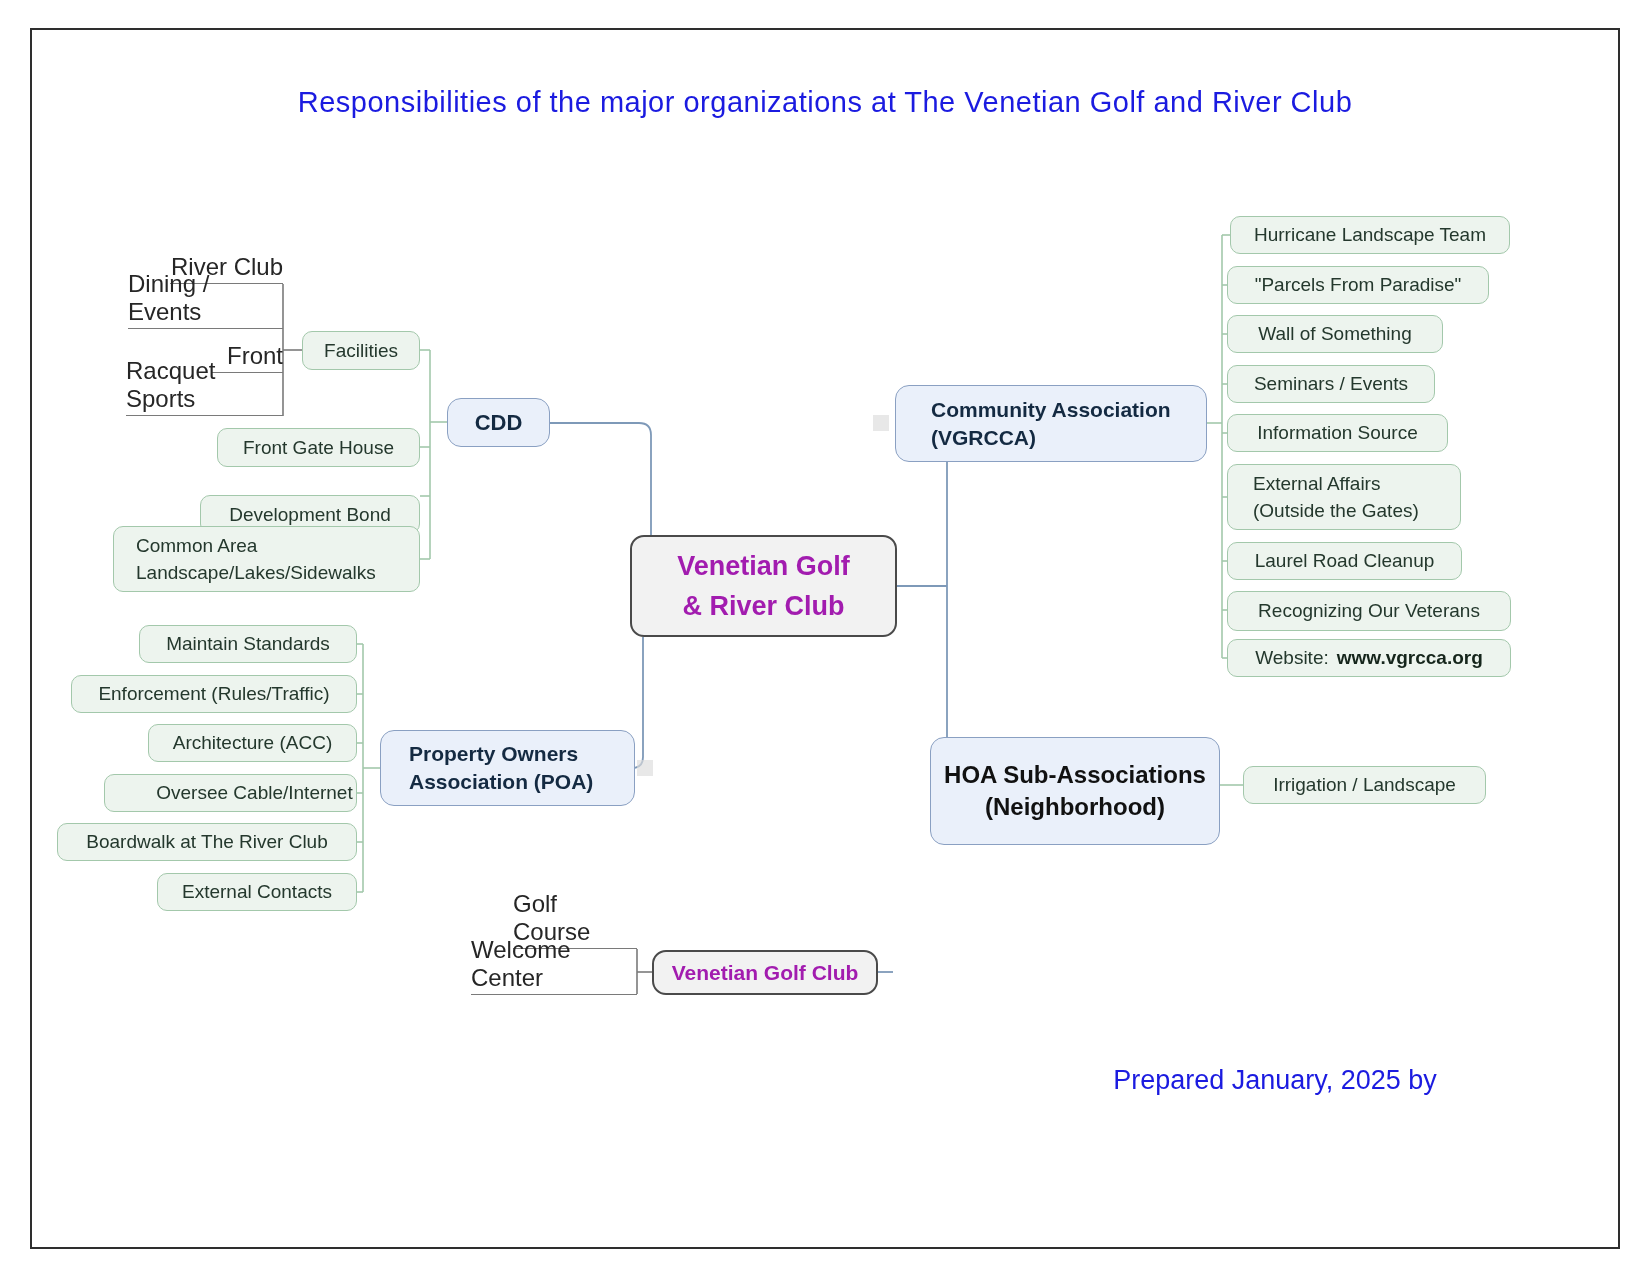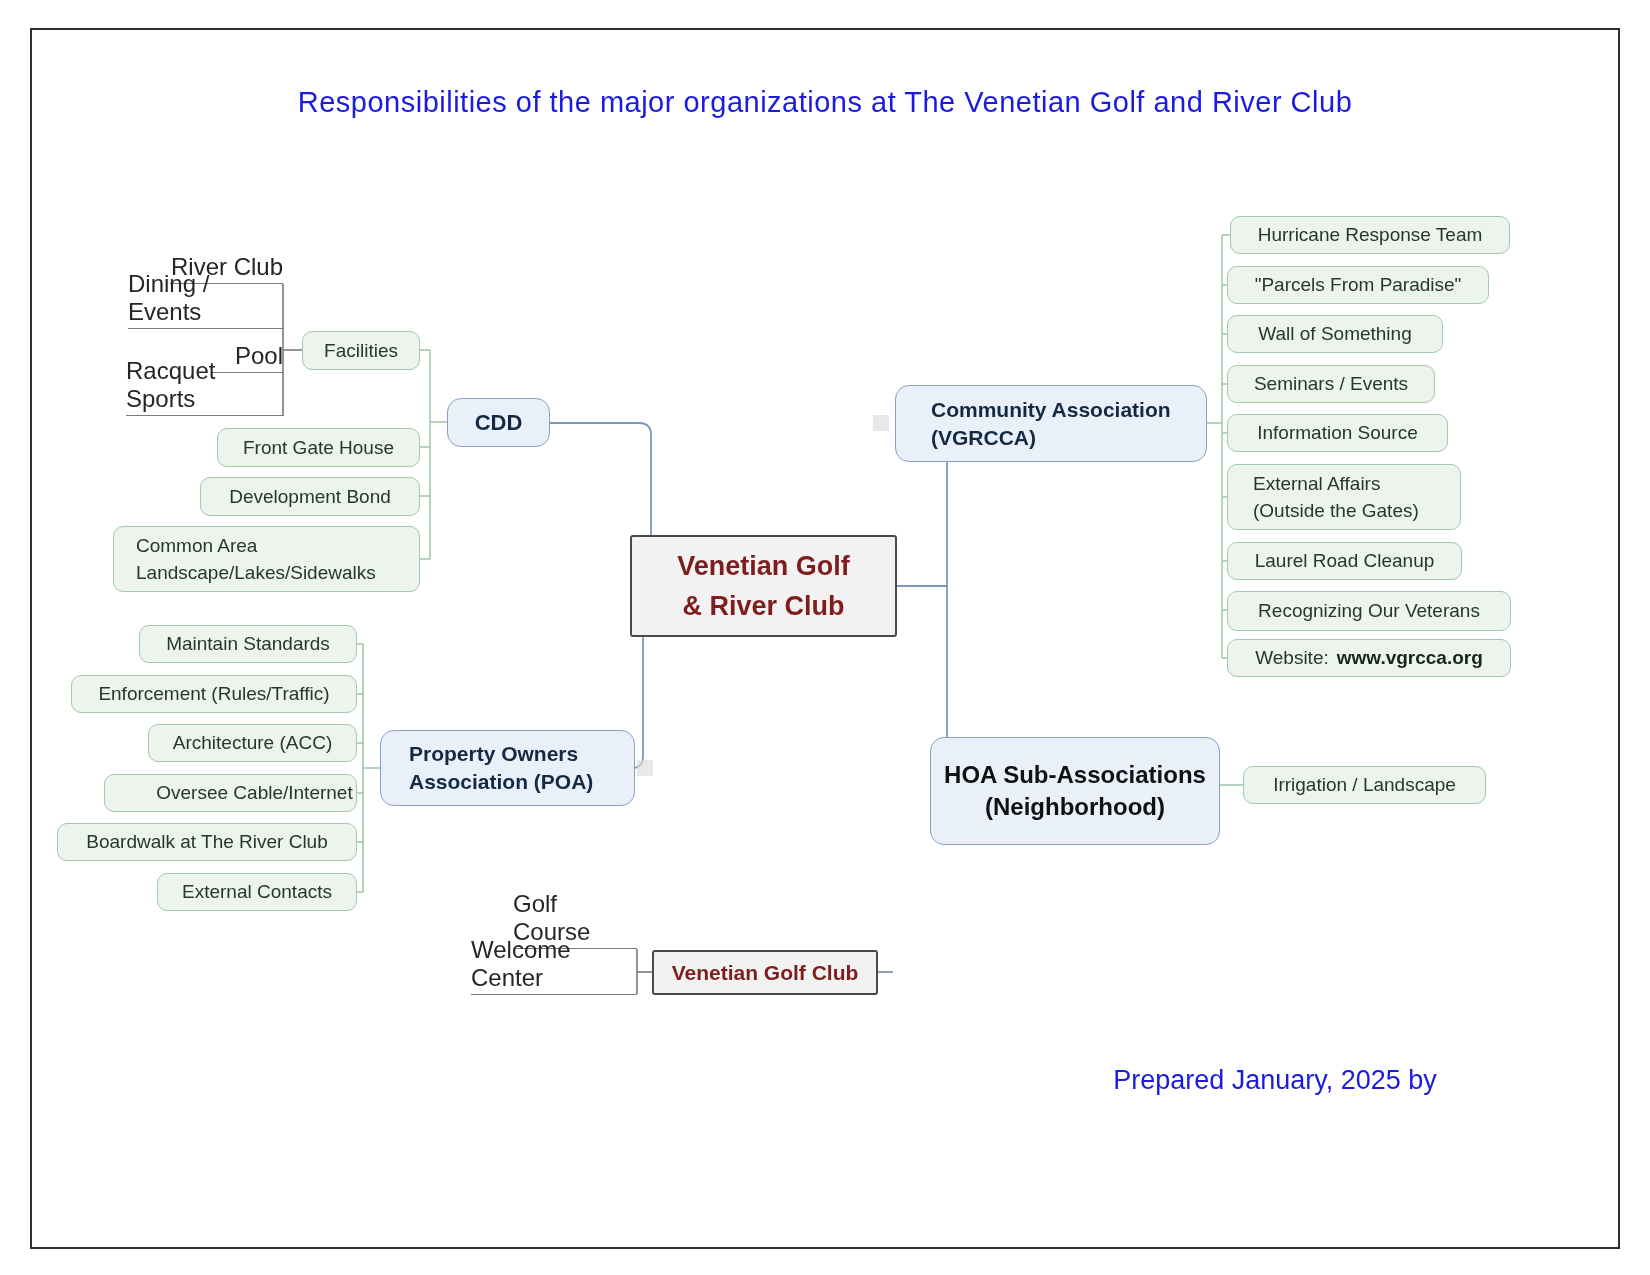"Hurricane Response Team" div.leaf { text: Response -> Landscape }
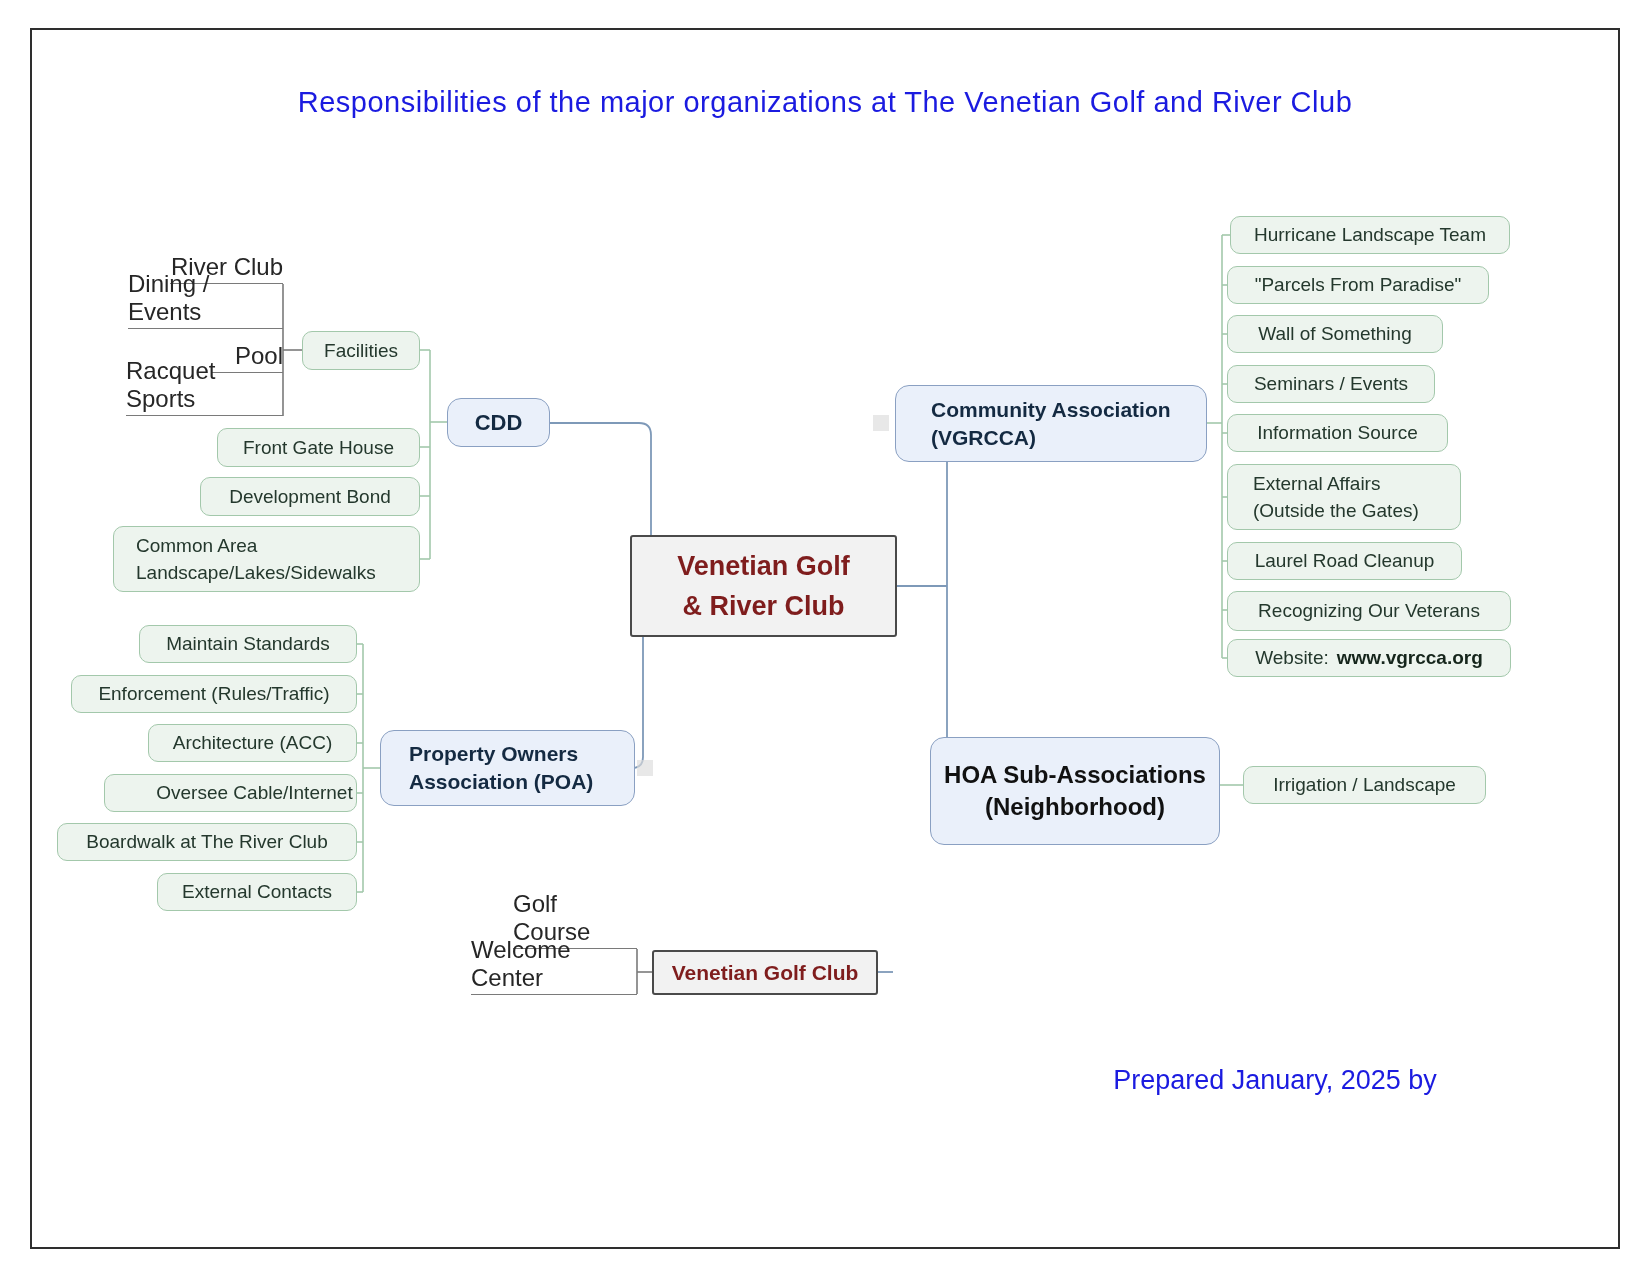"Pool" div.linelabel { text: Pool -> Front }
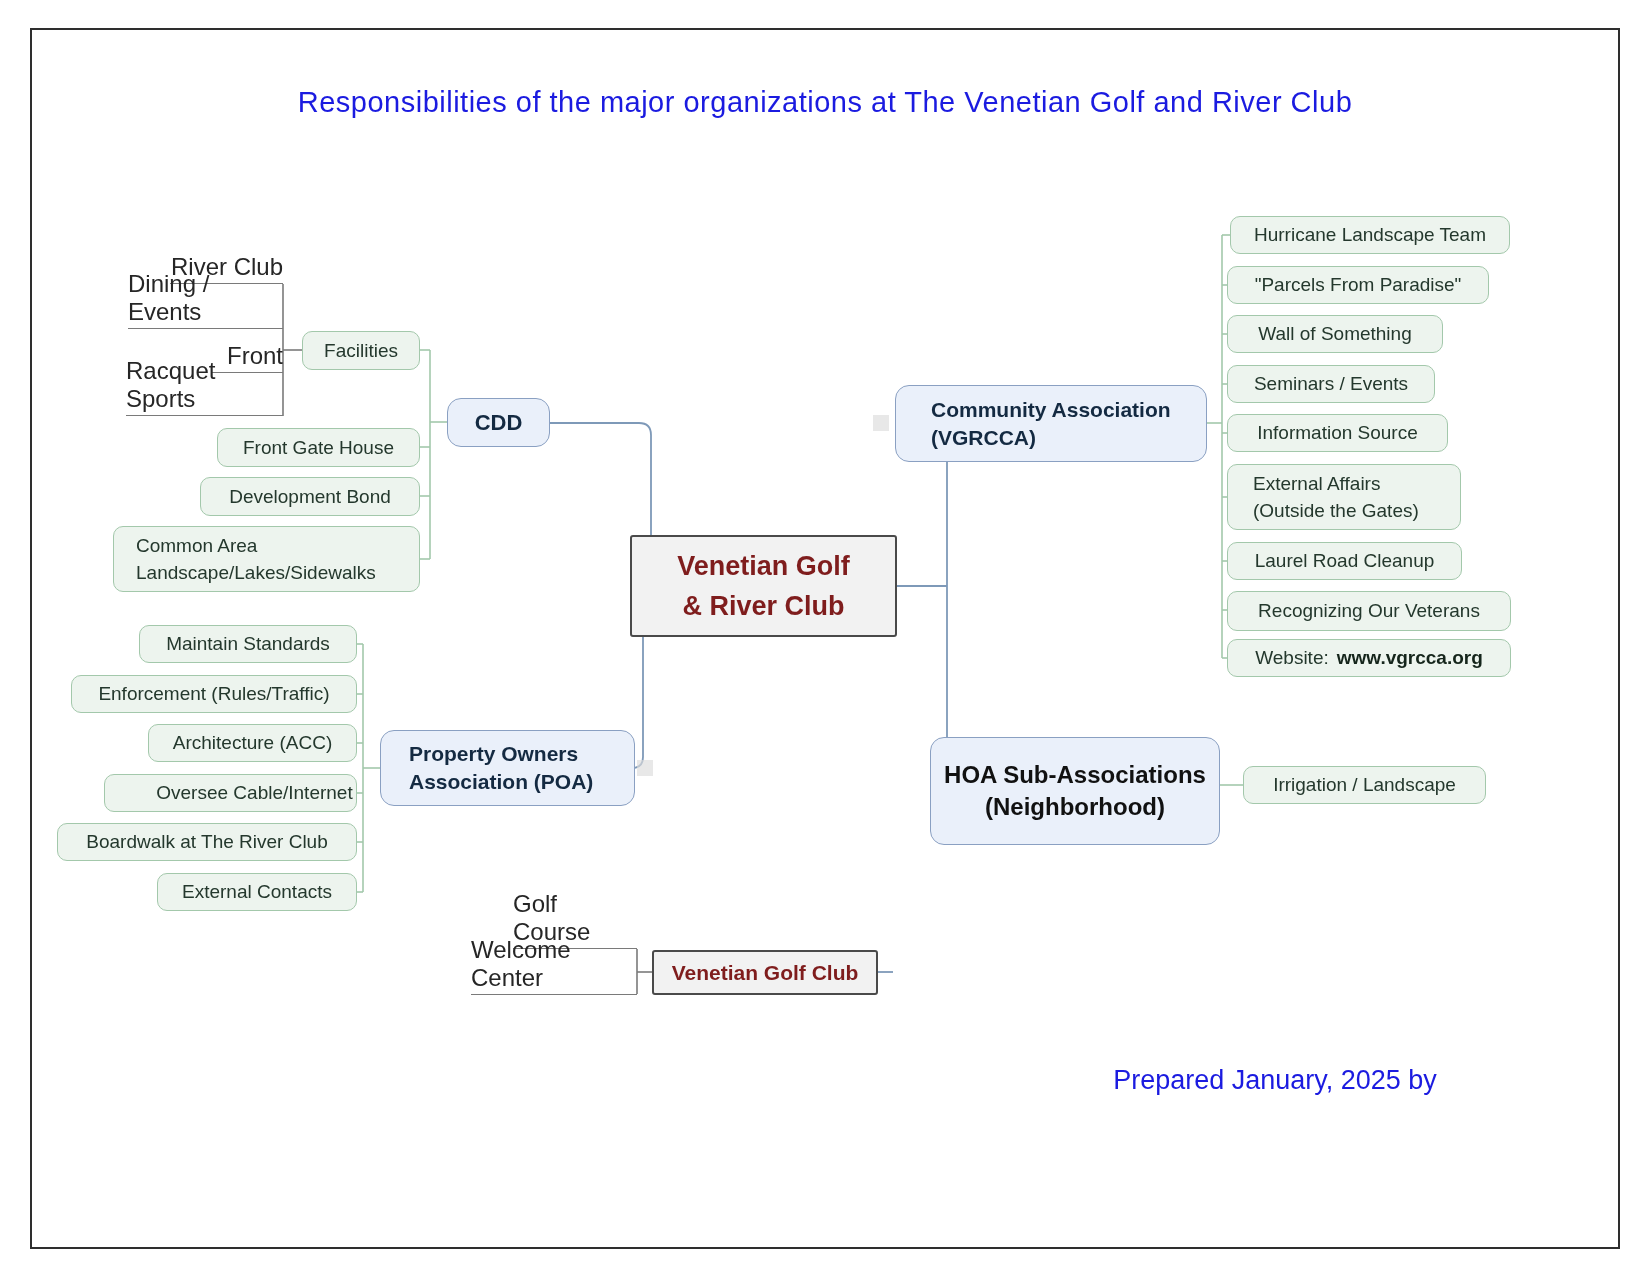"Development Bond" div.leaf { top: 477px -> 495px }
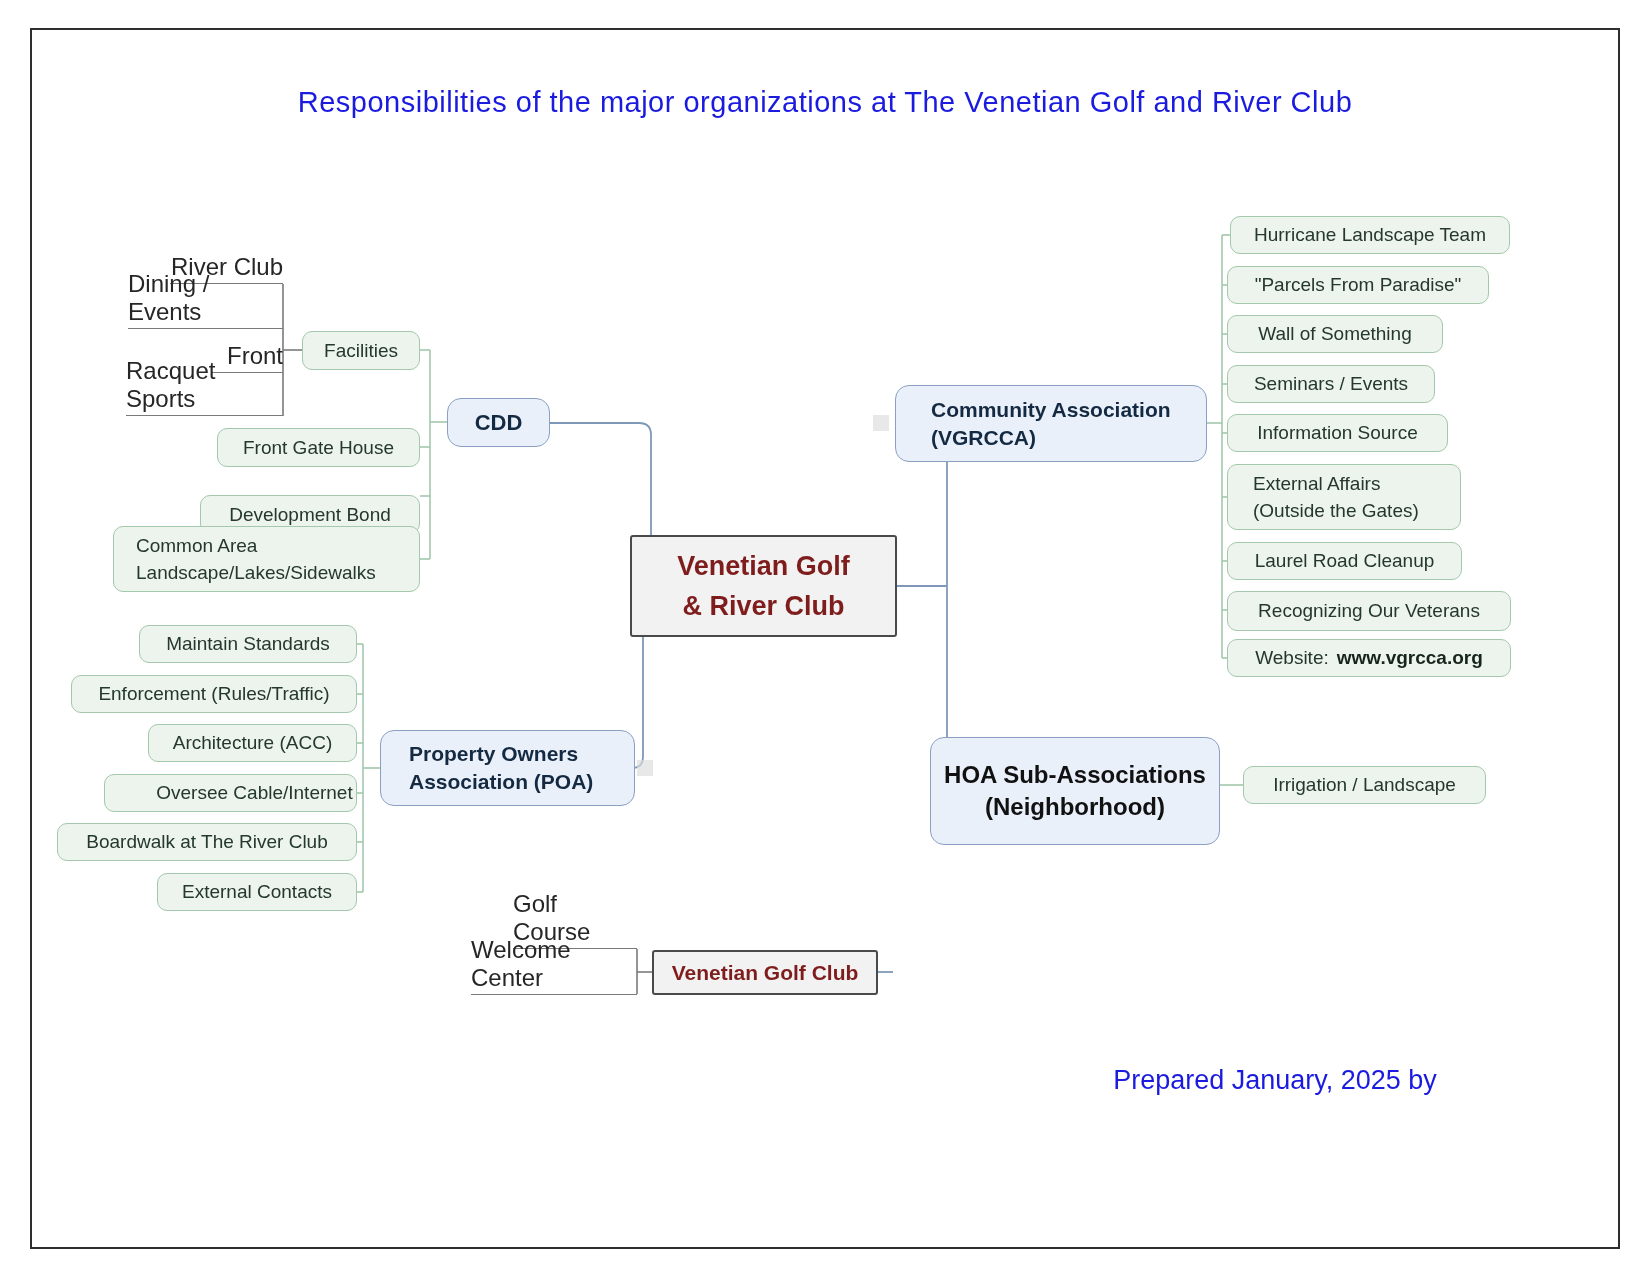"Venetian Golf" .gnode { border-radius: 3px -> 14px; color: #7f1d1d -> #a21caf }
